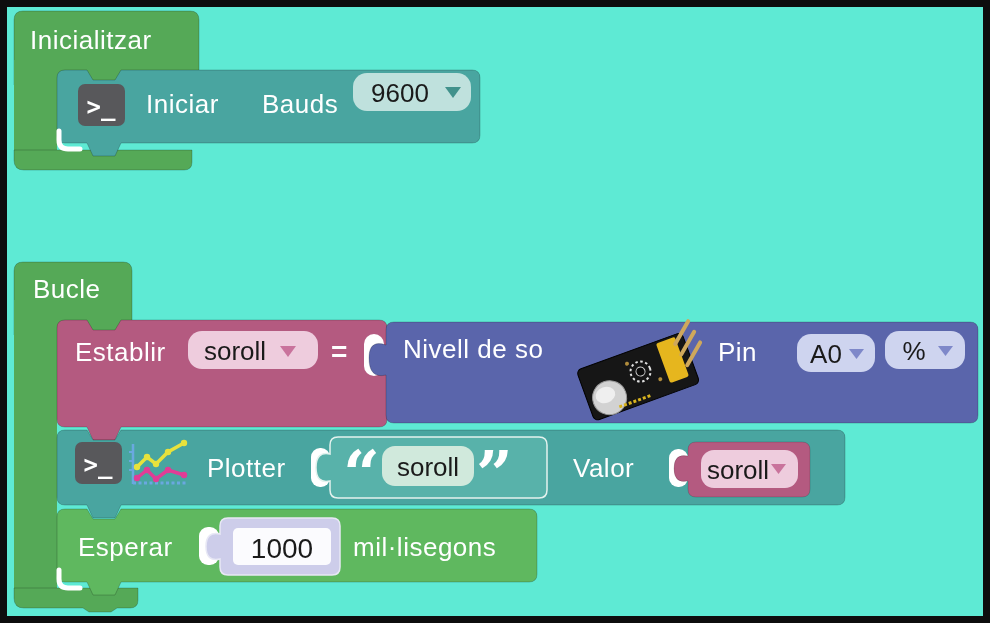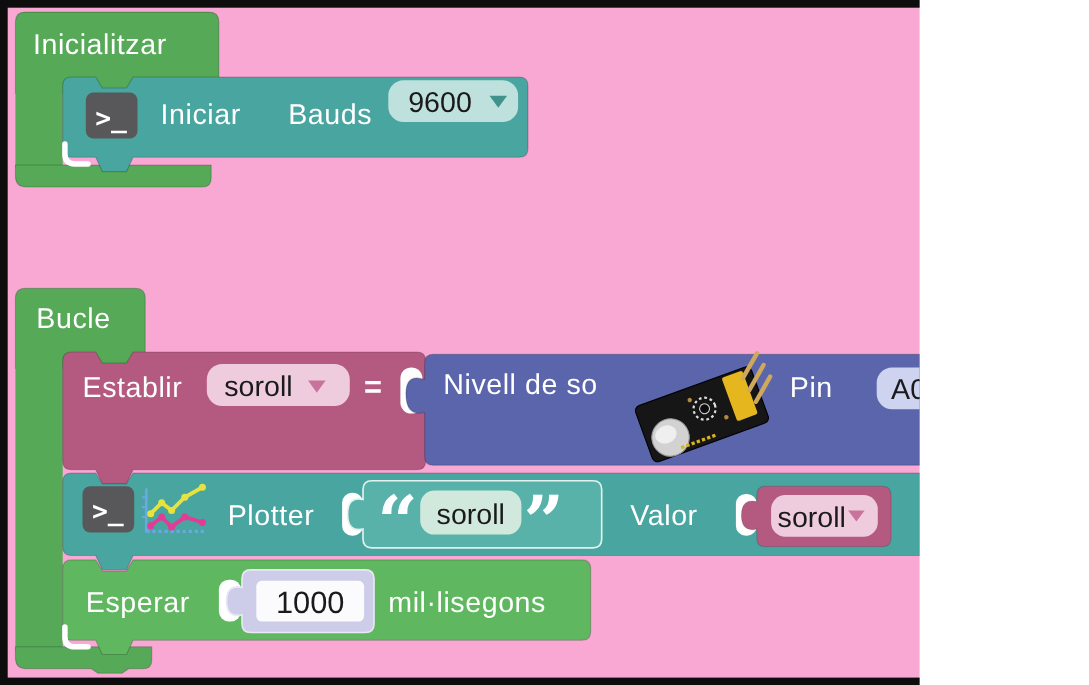"Inicialitzar" .frame { background: #f9a8d4 -> #5eead4; width: 836px -> 990px }
